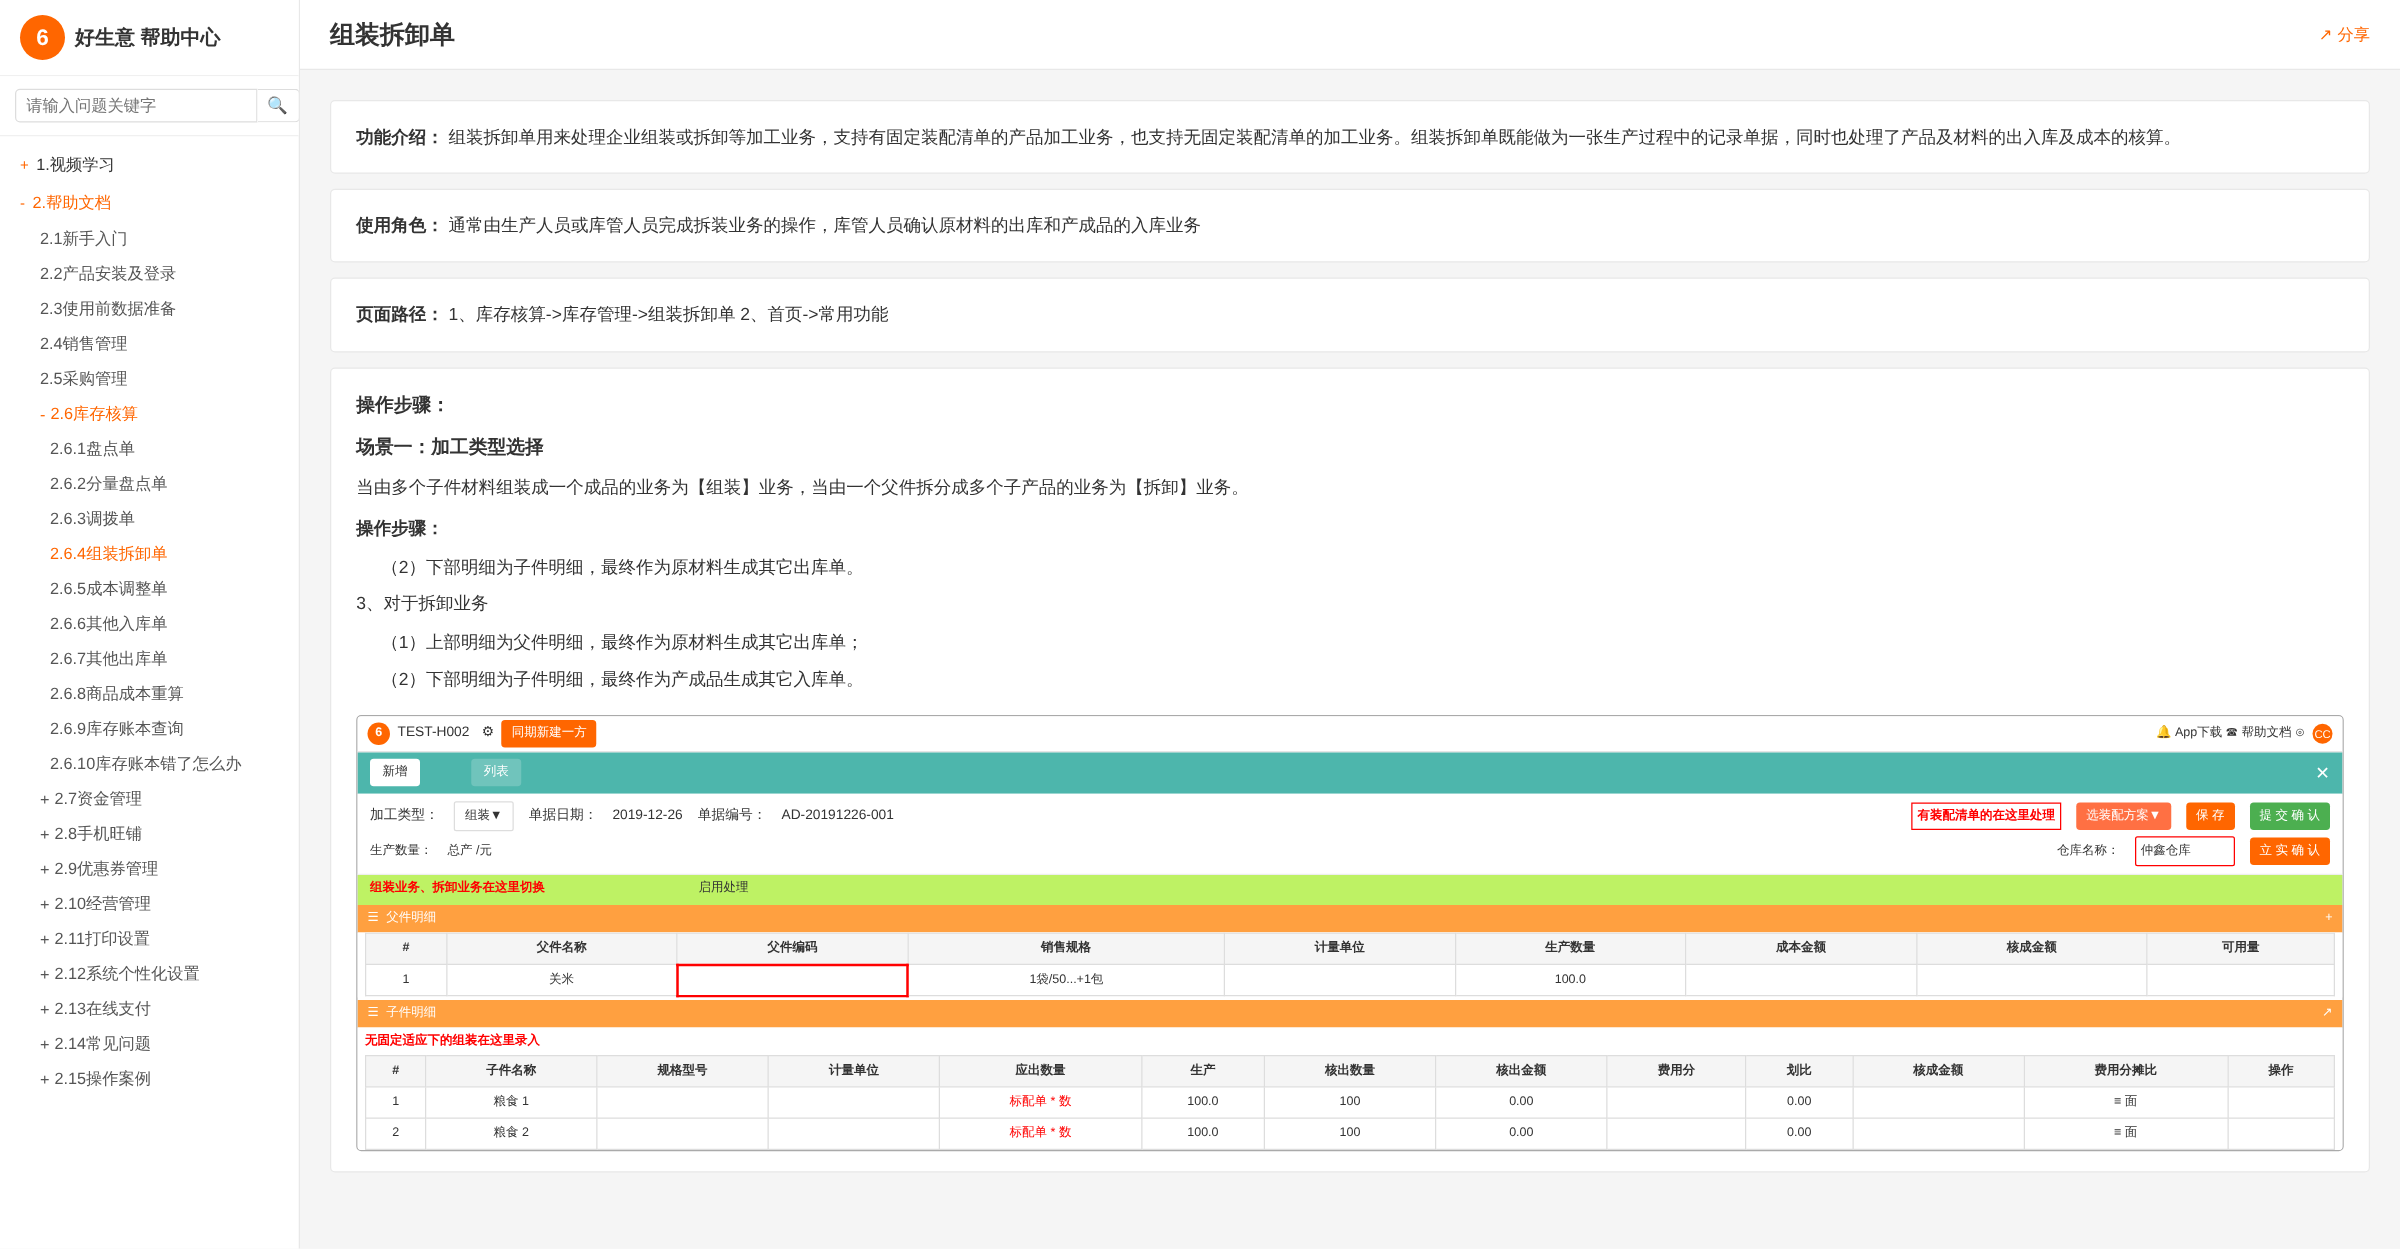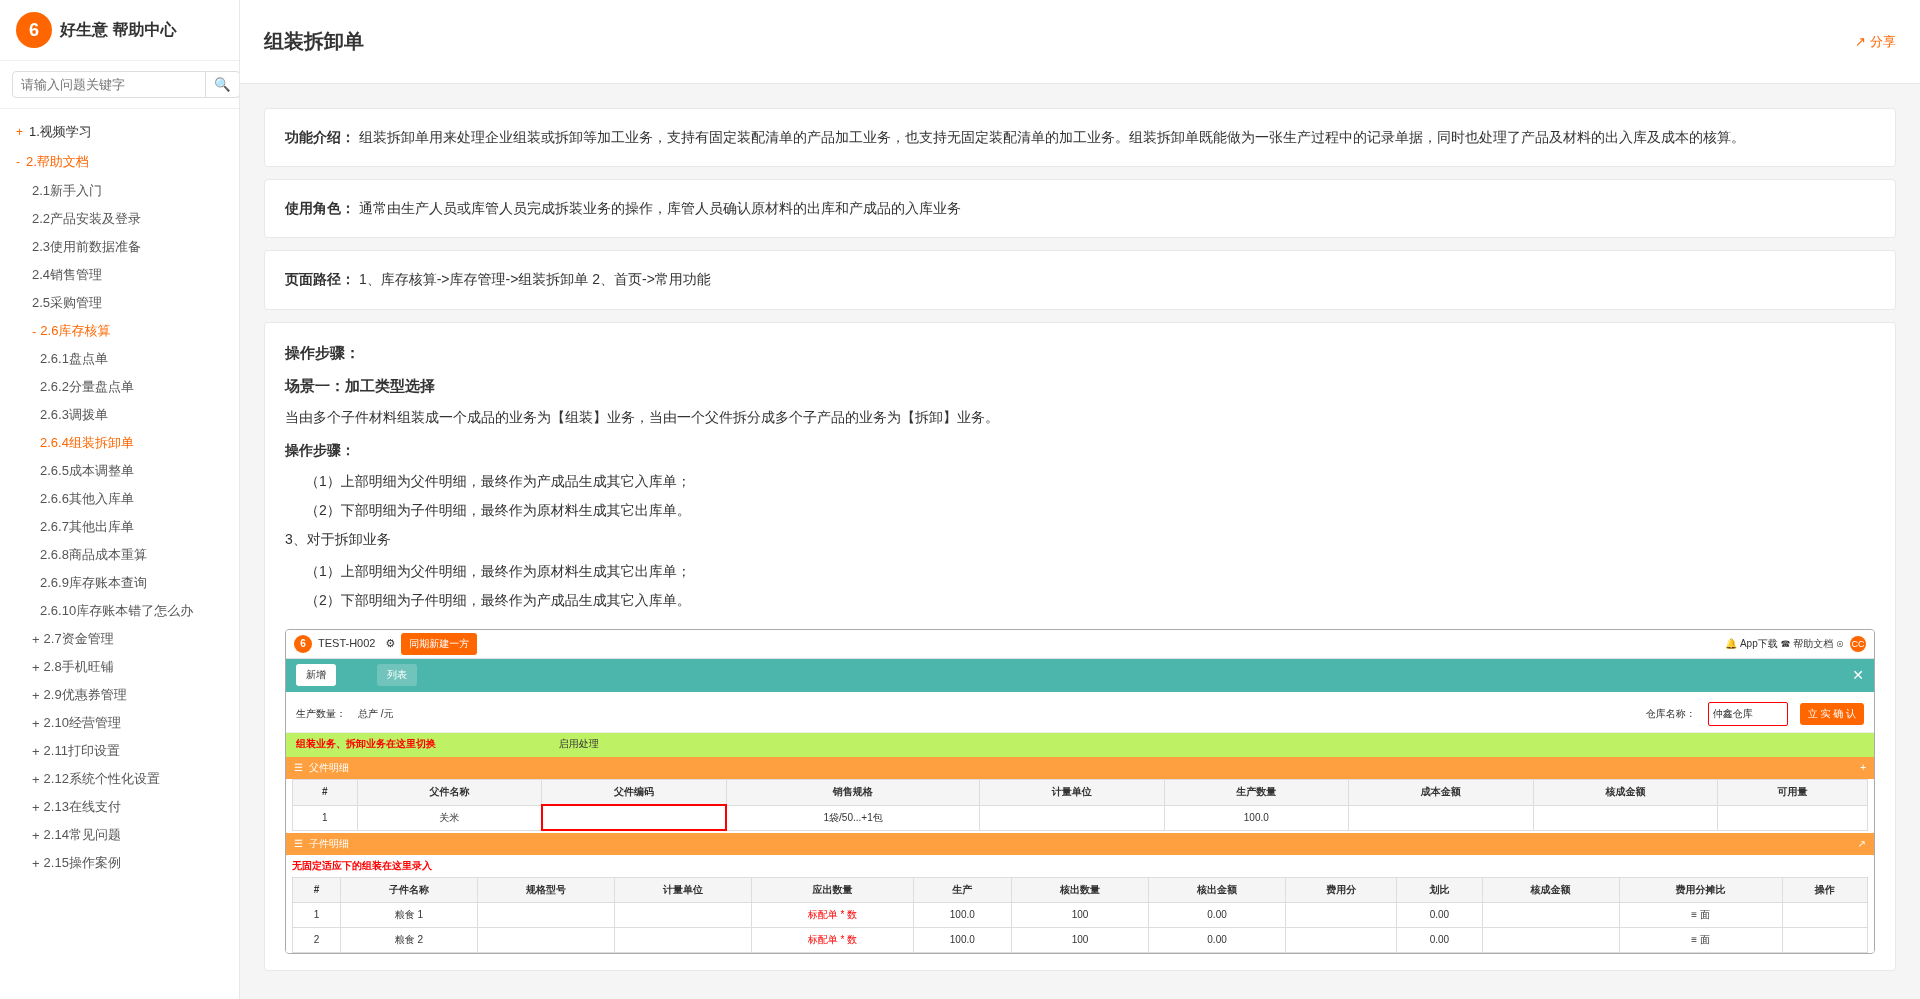"组装拆卸单" #main-header { padding: 28px 24px -> 14px 24px }
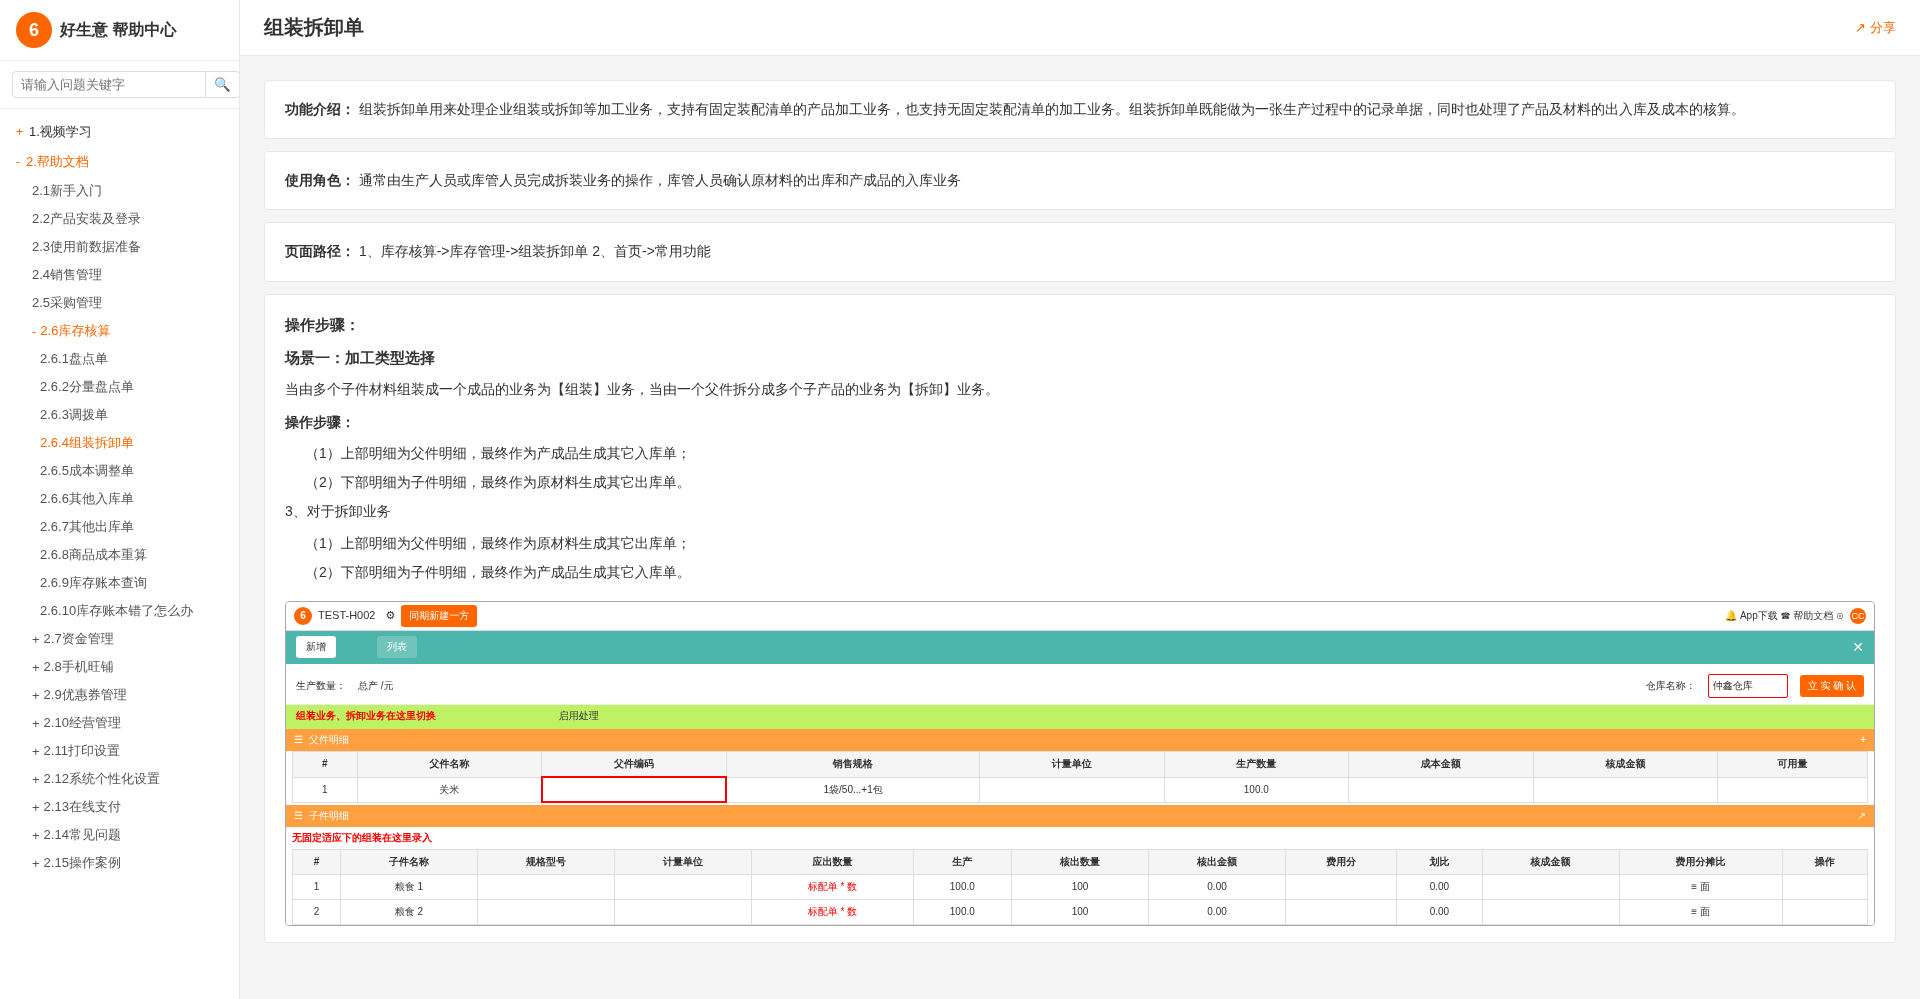"（1）上部明细为父件明细，最终作为产成品生成其它入库单；" div.sub-step { html: <div>（1）上部明细为父件明细，最终作为产成品生成其它入库单；</div> -> none }
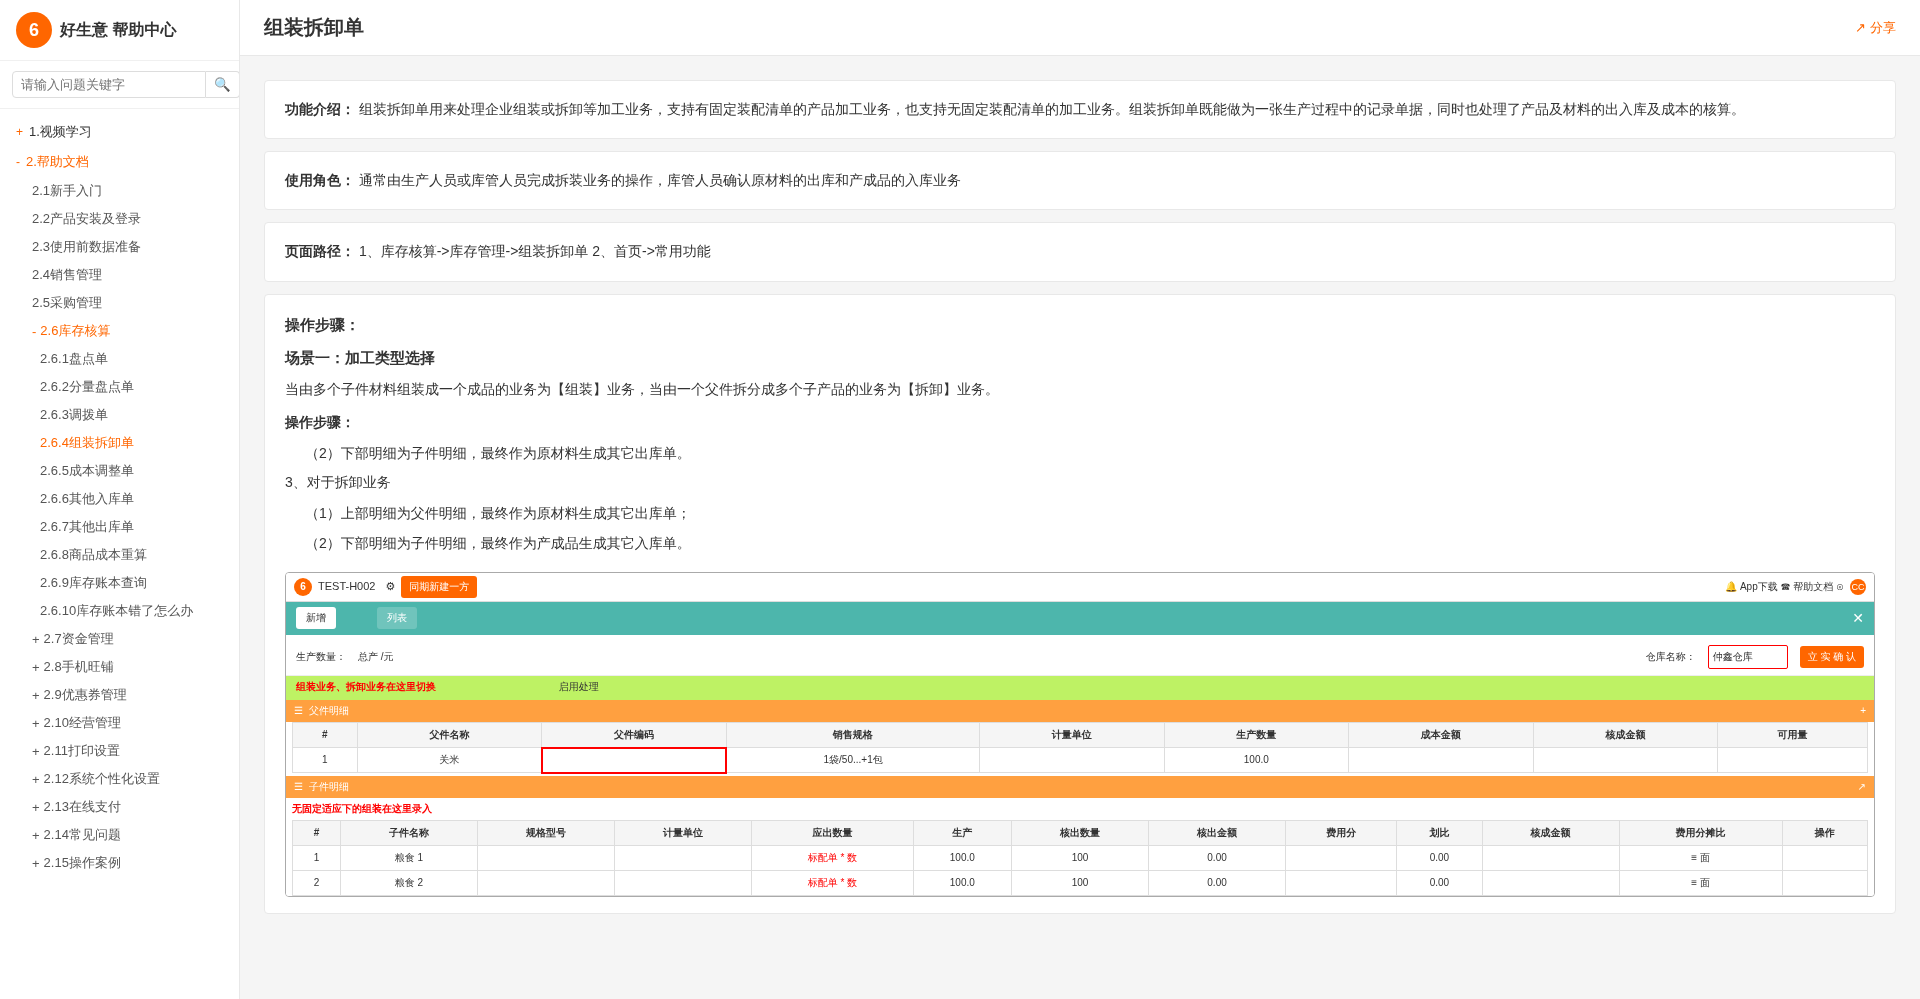"加工类型：" div { html: none -> <div> <span>加工类型：</span> <span>组装▼</span> <span>单据日期：</span> <span>2019-12-26</span> <span>单据编号：</span> <span>AD-20191226-001</span> <span></span> <span>有装配清单的在这里处理</span> <span>选装配方案▼</span> <span>保 存</span> <span>提 交 确 认</span> </div> }
